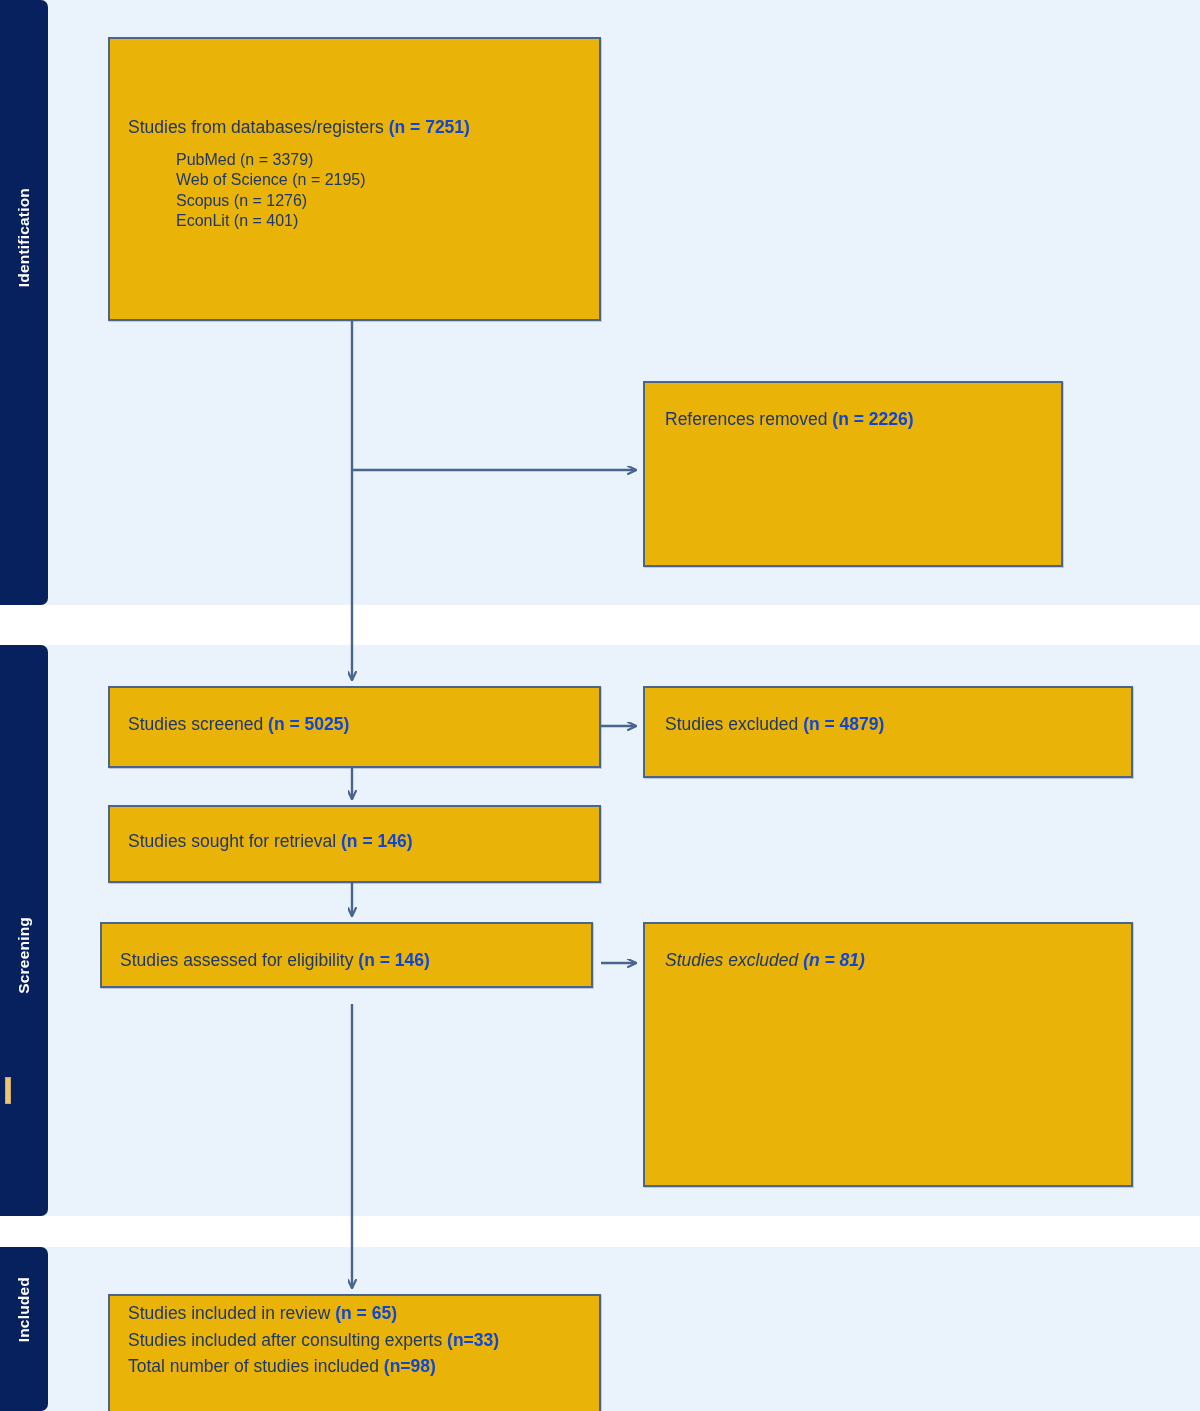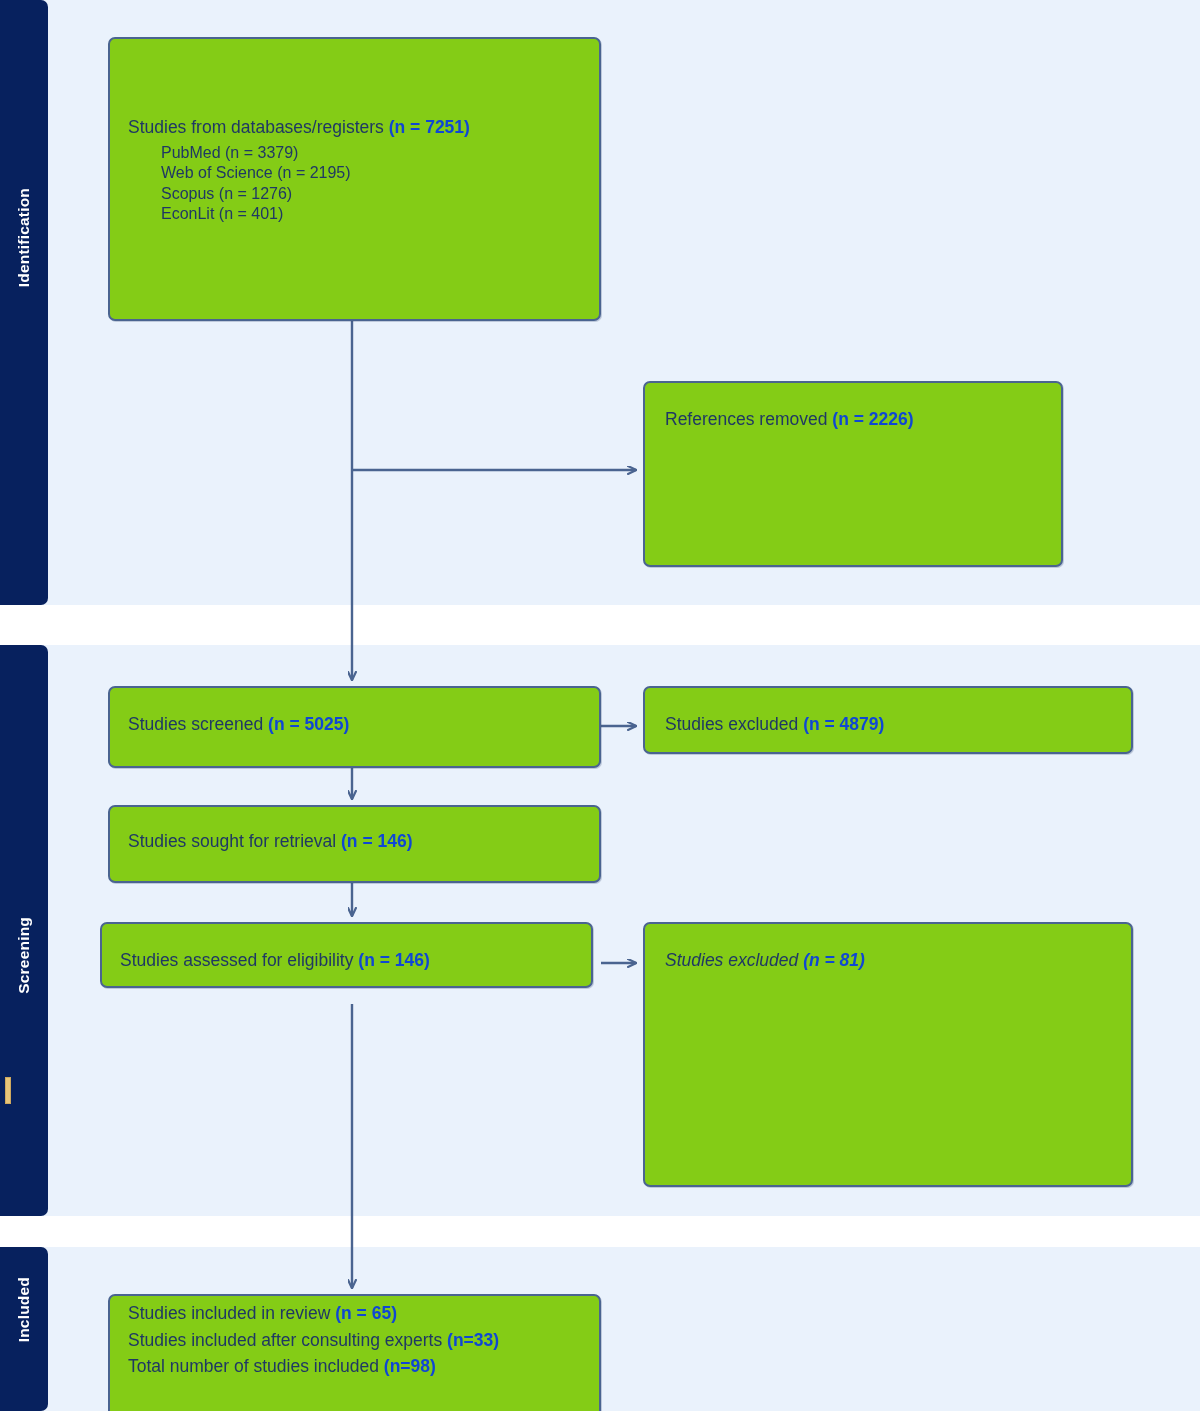"Studies from databases/registers (n =" .pbox { background: #84cc16 -> #eab308; border-radius: 7px -> 0 }
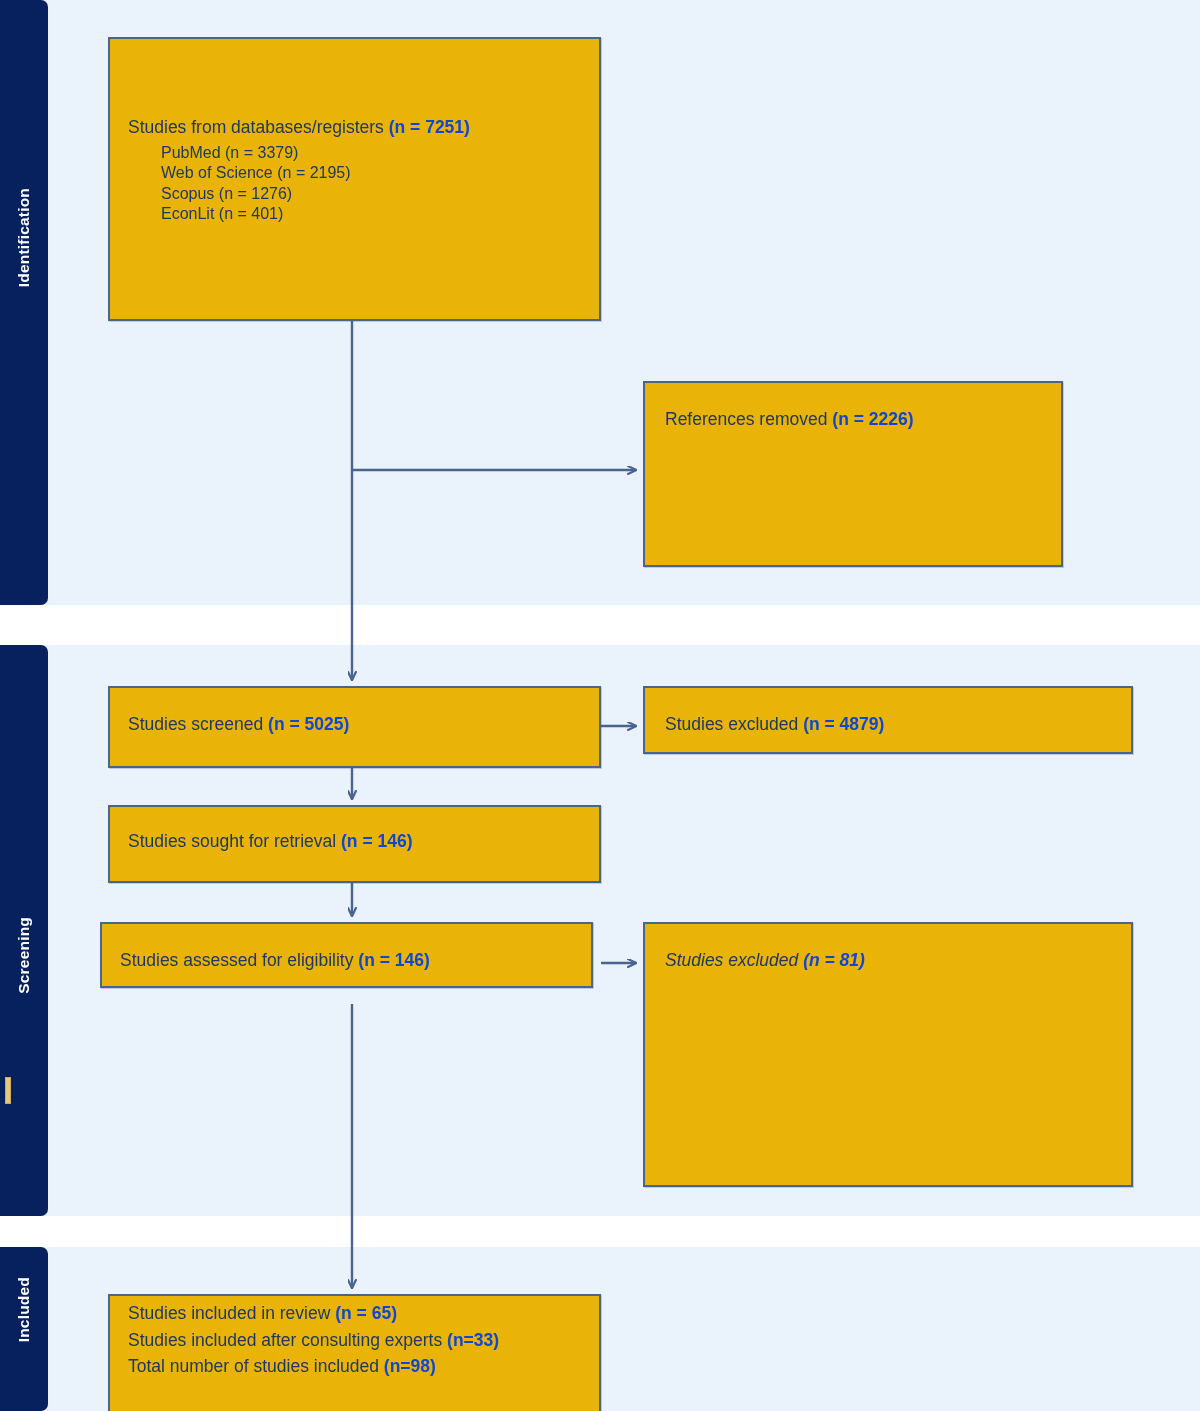"PubMed (n = 3379)" .sublist { margin: 0 -> 15px }
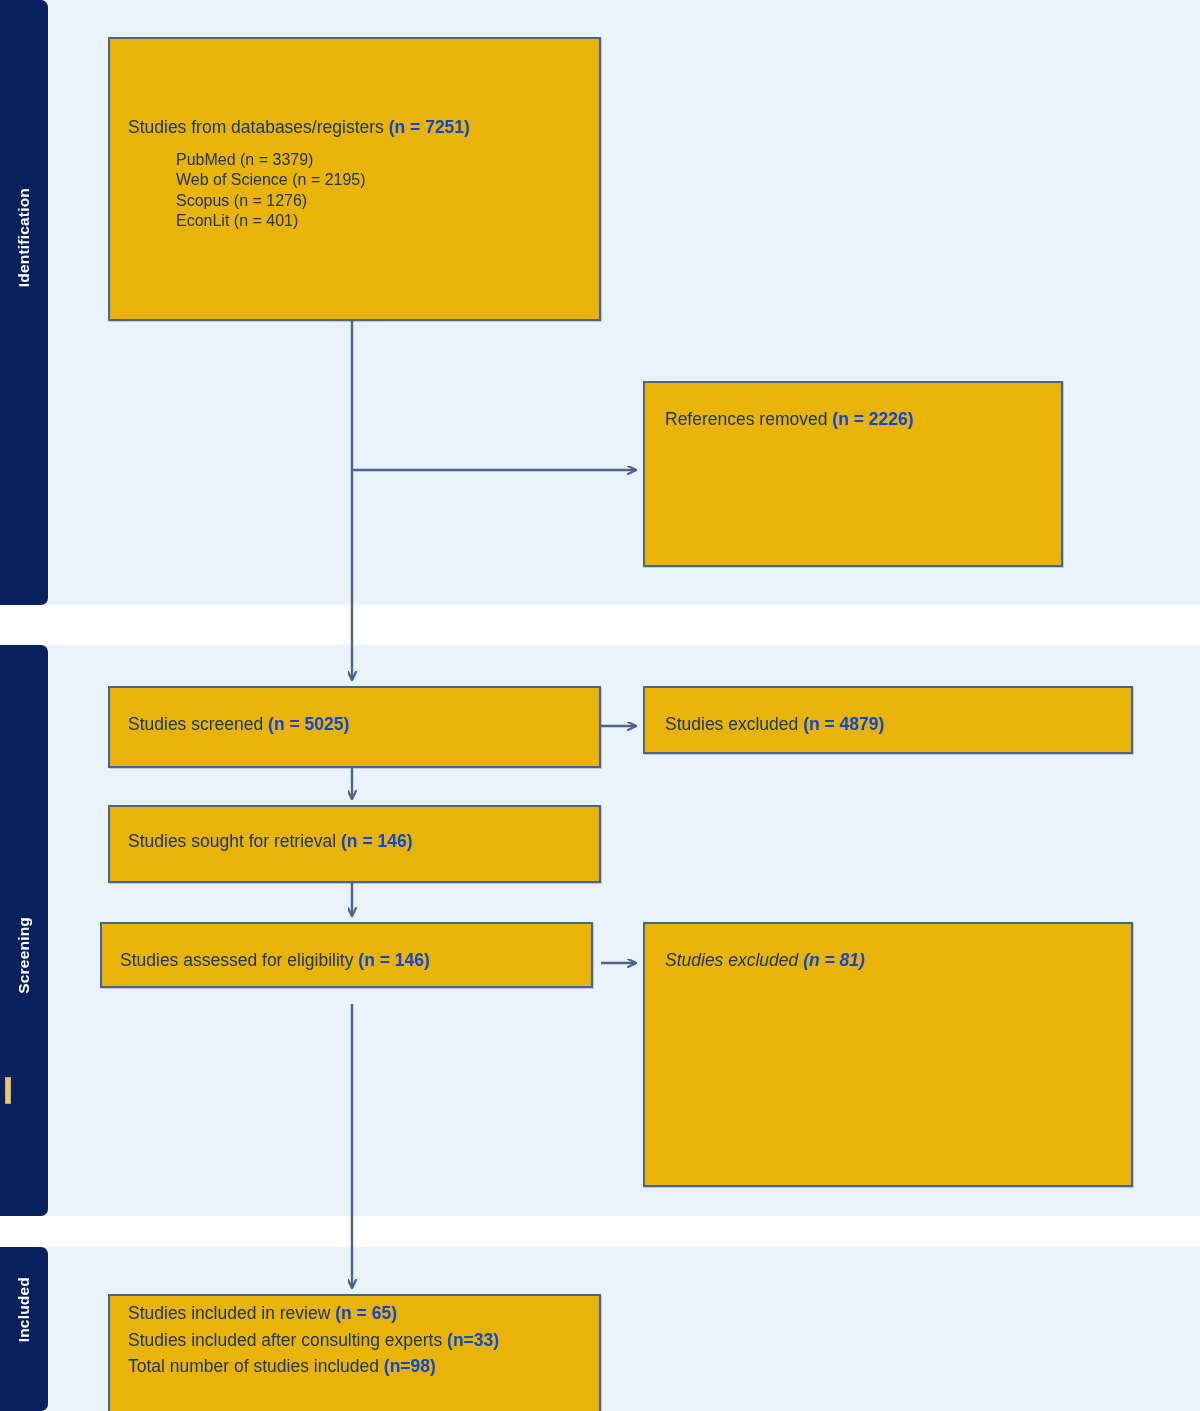"Studies excluded (n = 4879)" #box-excluded-1 { height: 68px -> 92px }
